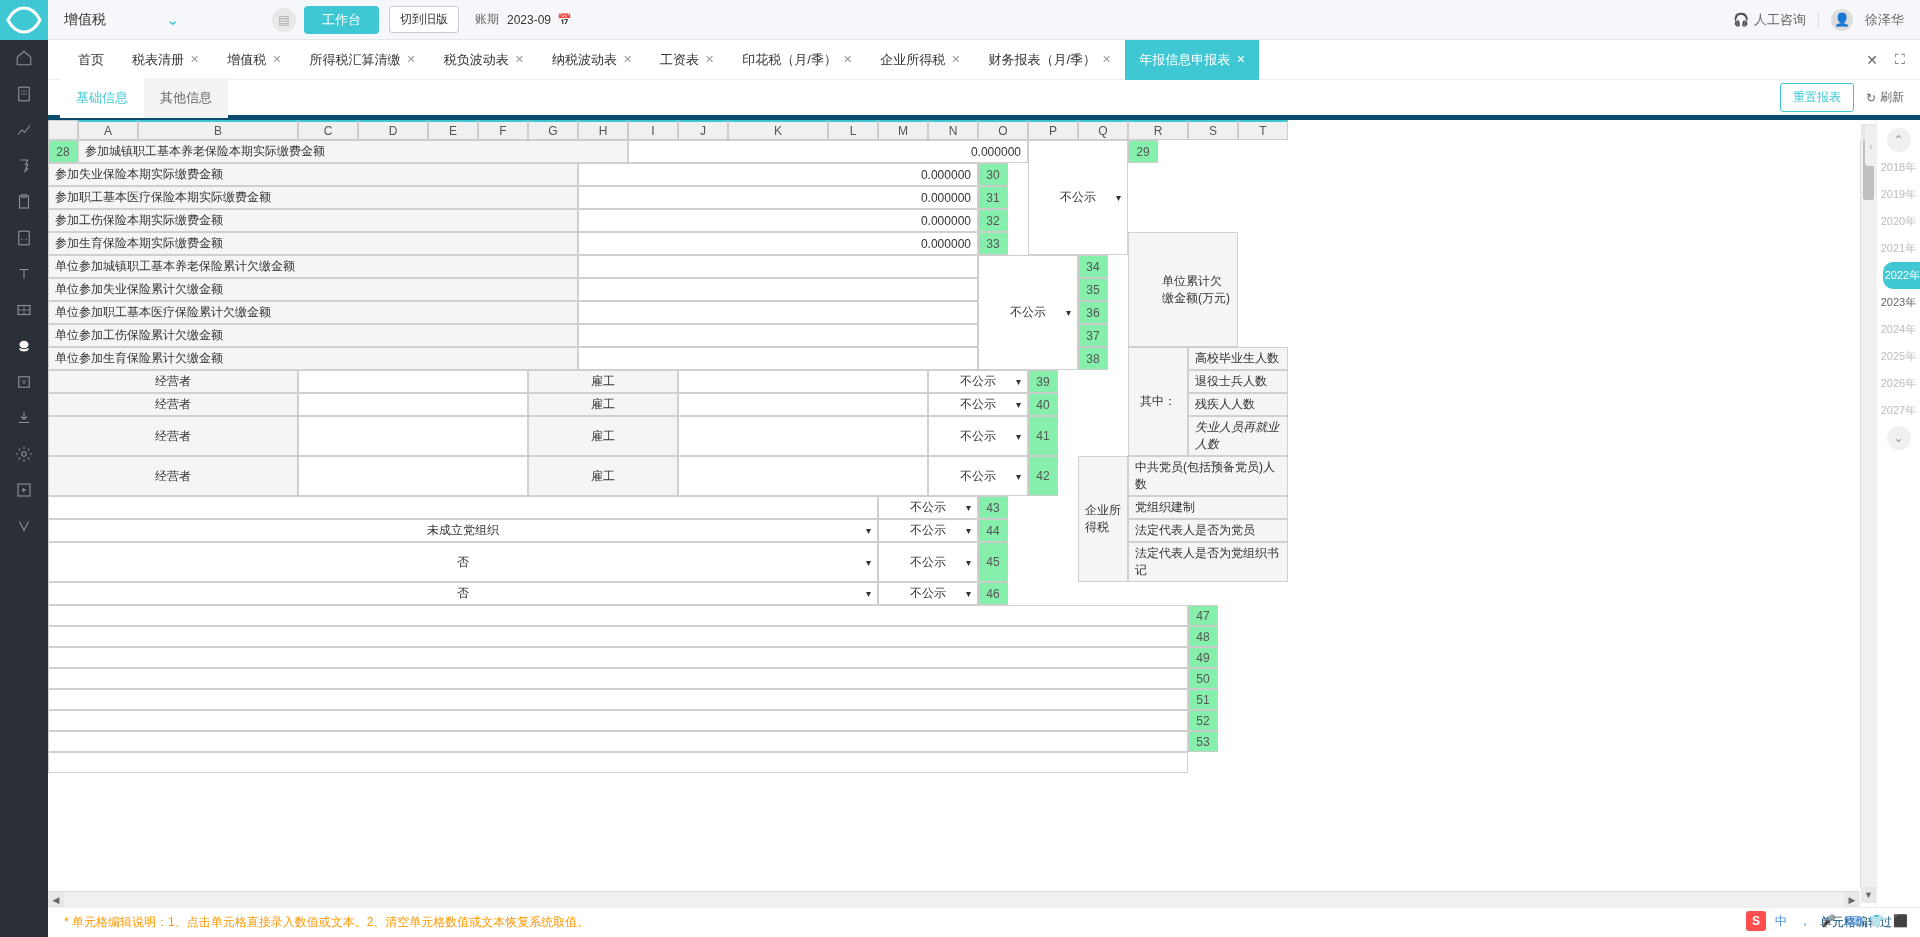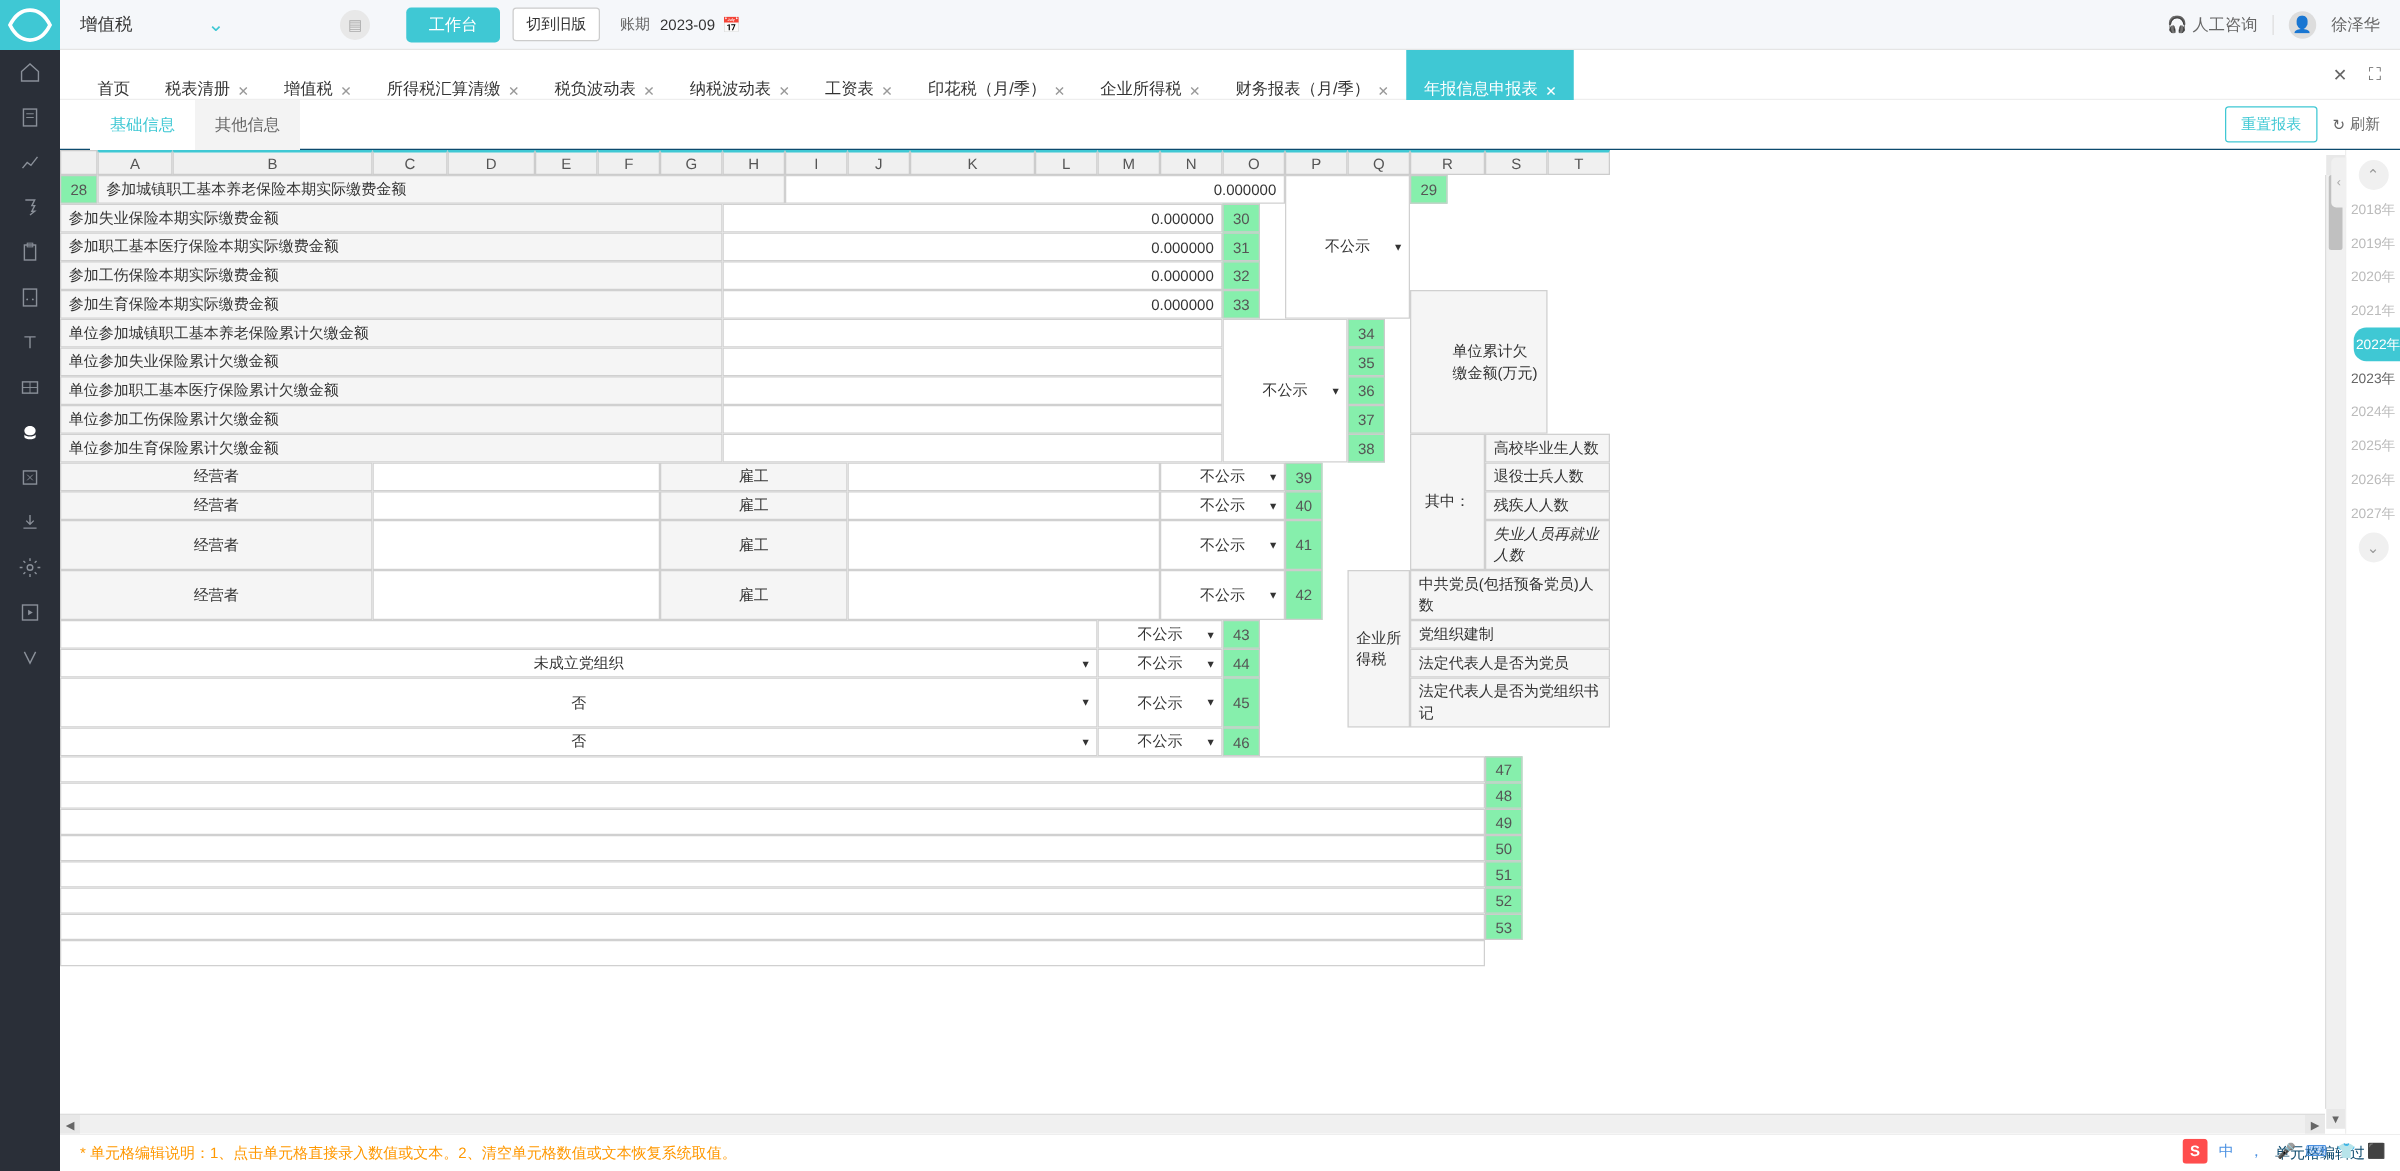"工作台" .btn-worktable { margin-left: 29px -> 8px }
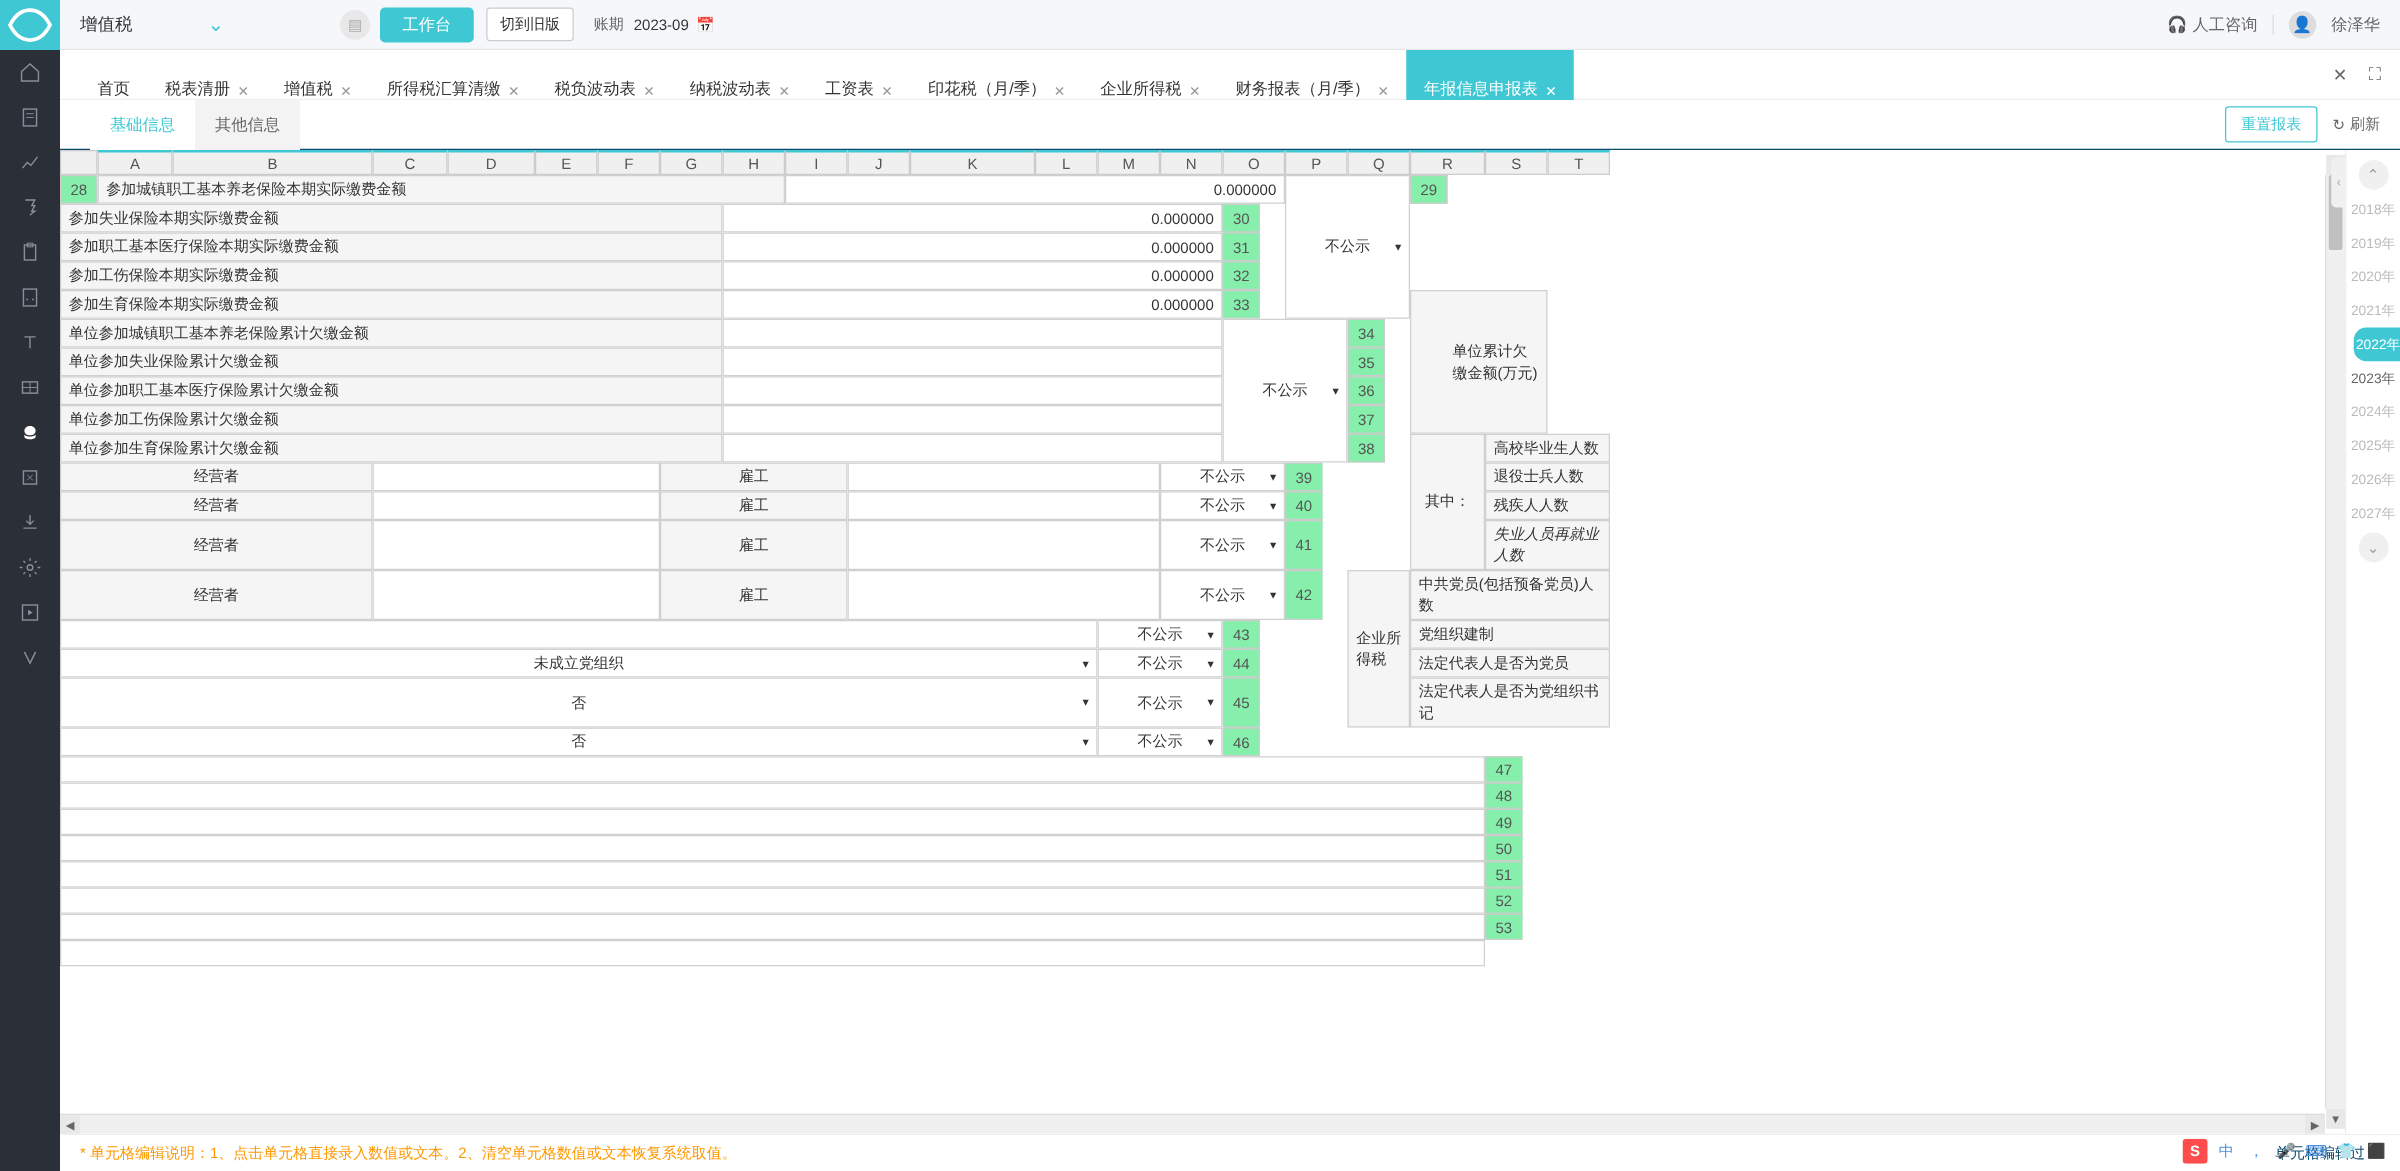"首页" .tab { align-items: flex-end -> center }
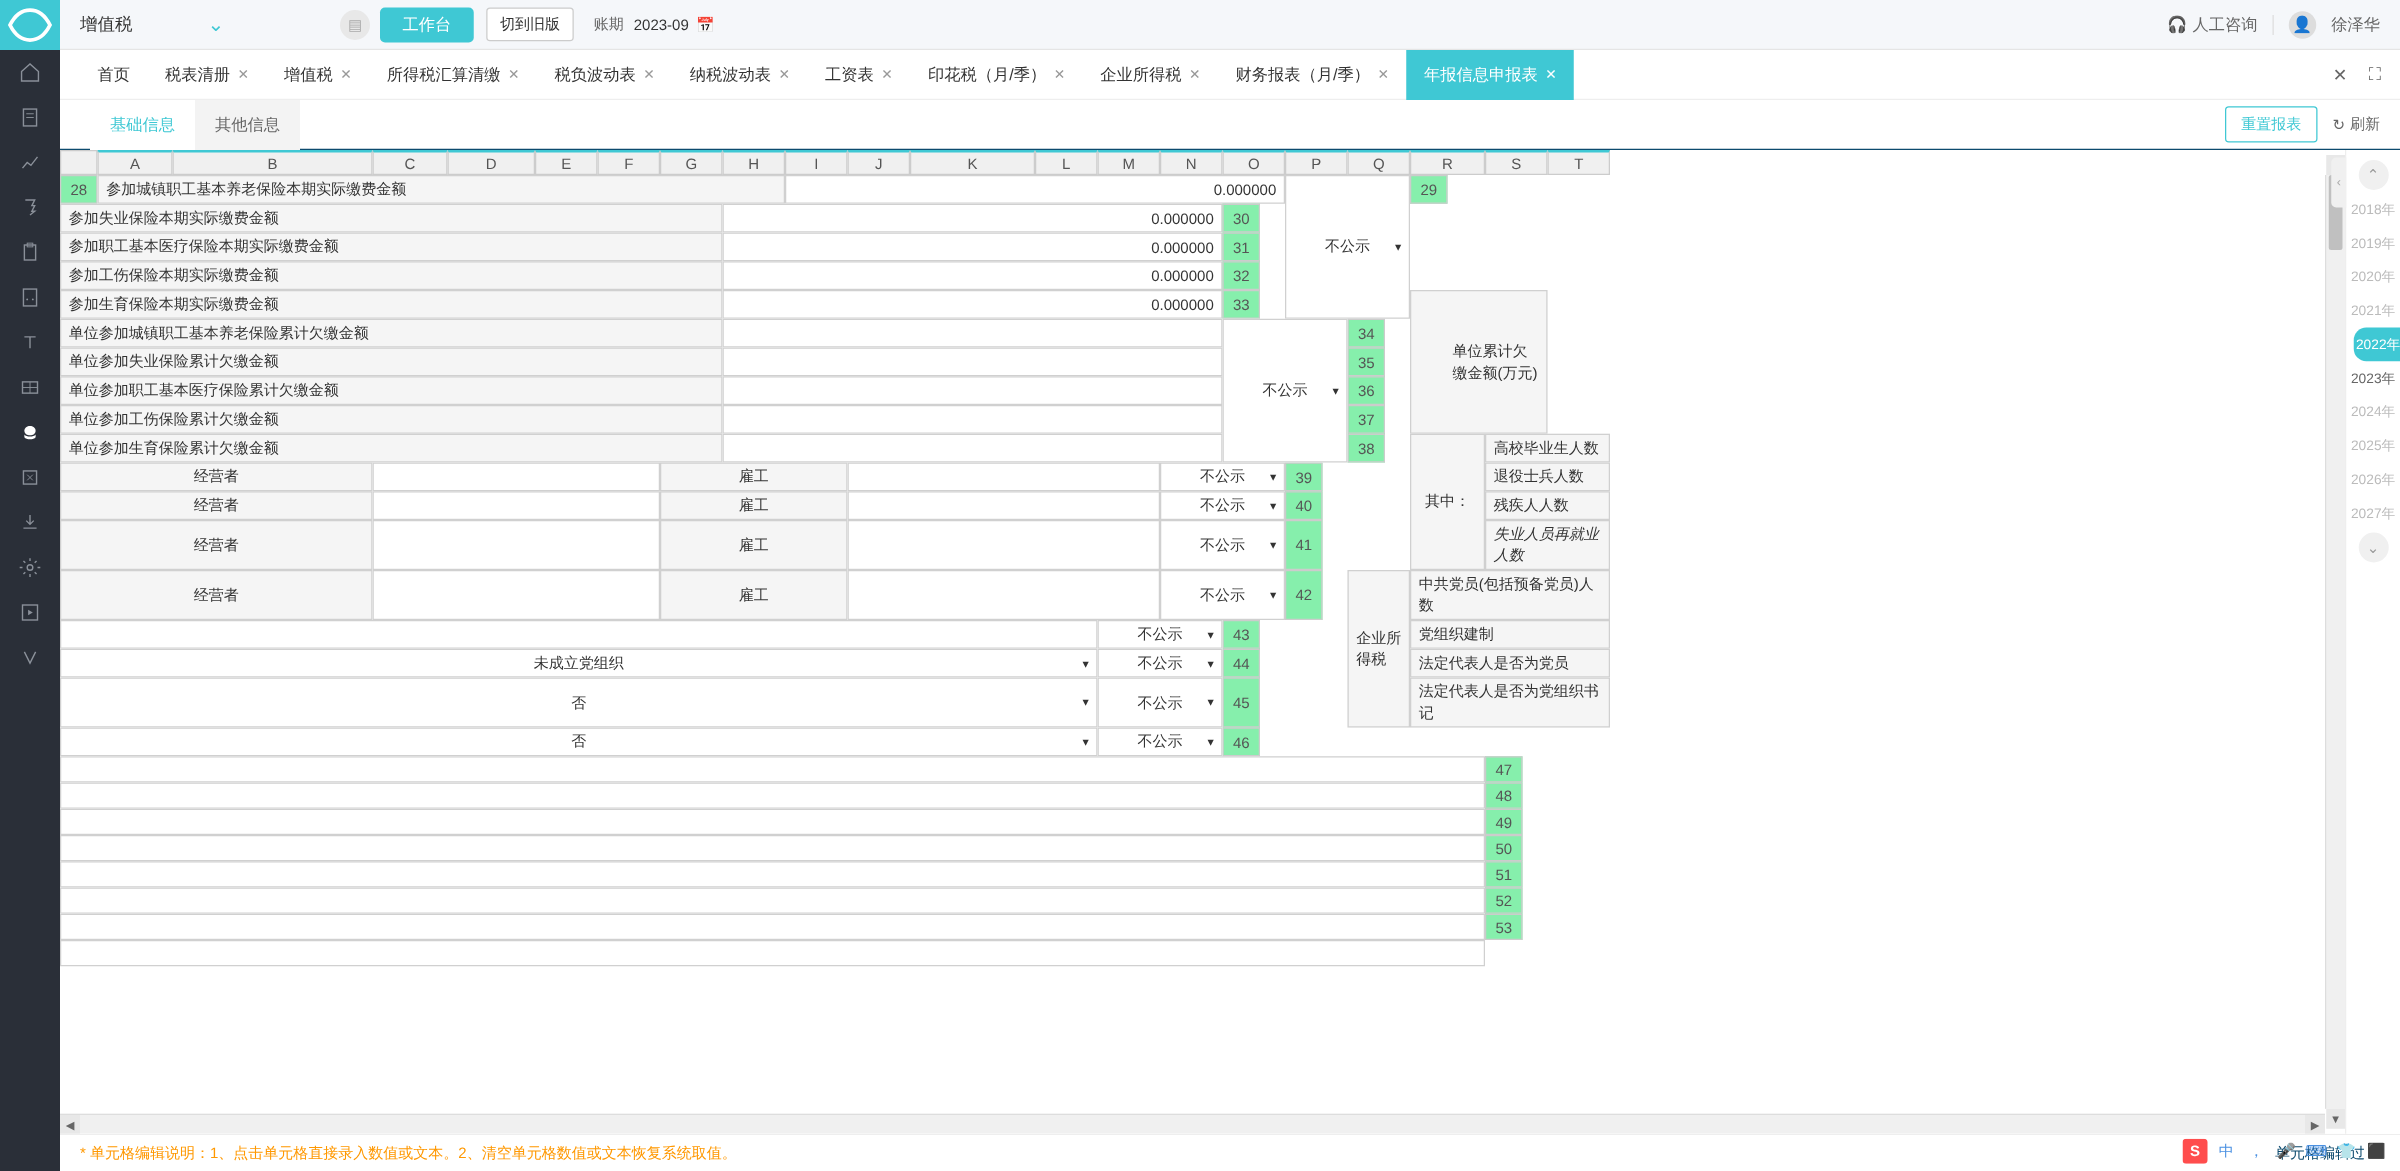"基础信息" .subtabs { border-bottom: 1px solid #0c4a6e -> 5px solid #0c4a6e; padding: 0 0 0 24px -> 0 0 0 12px }
